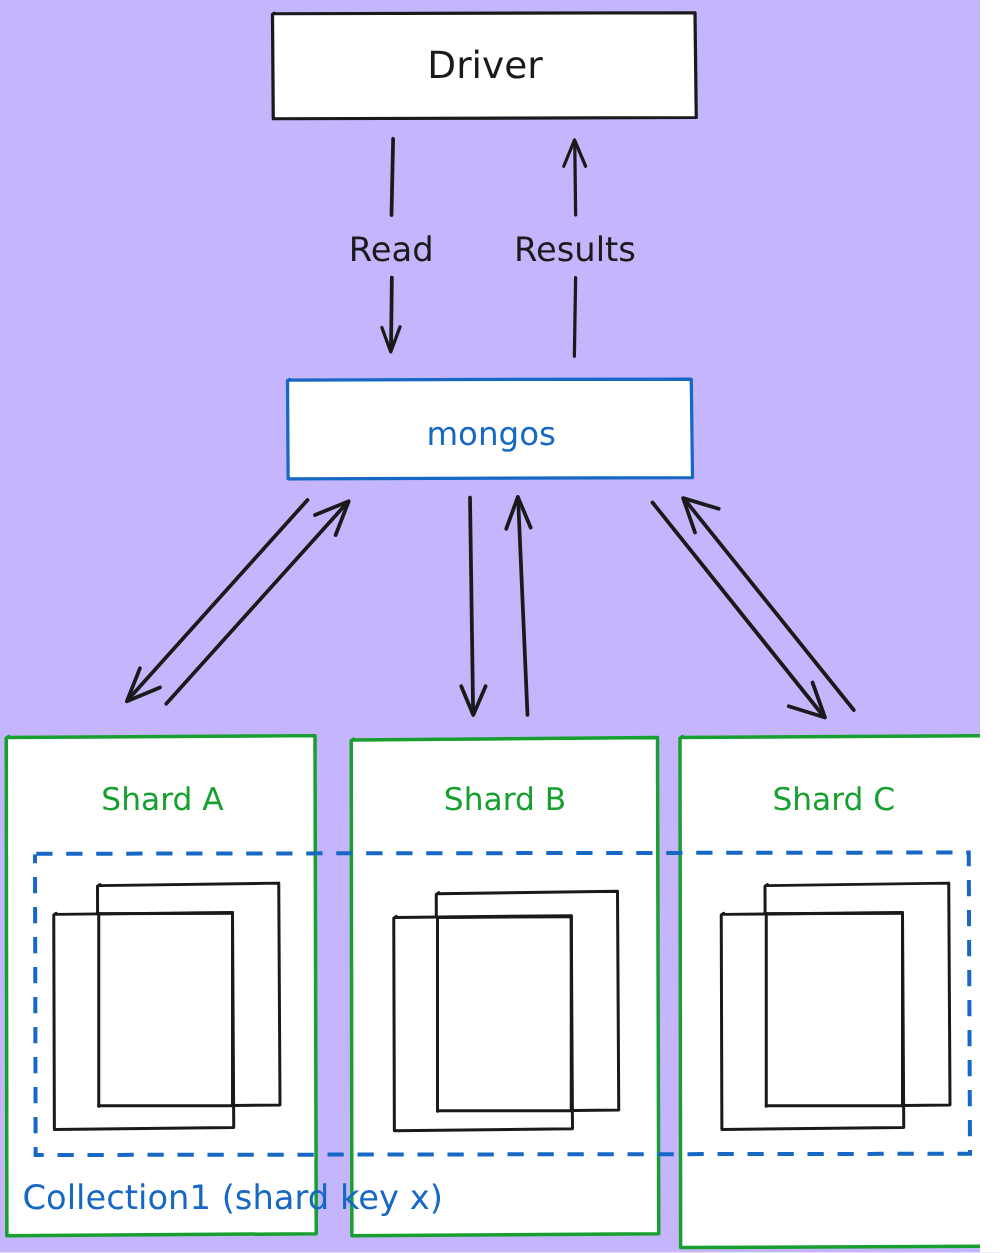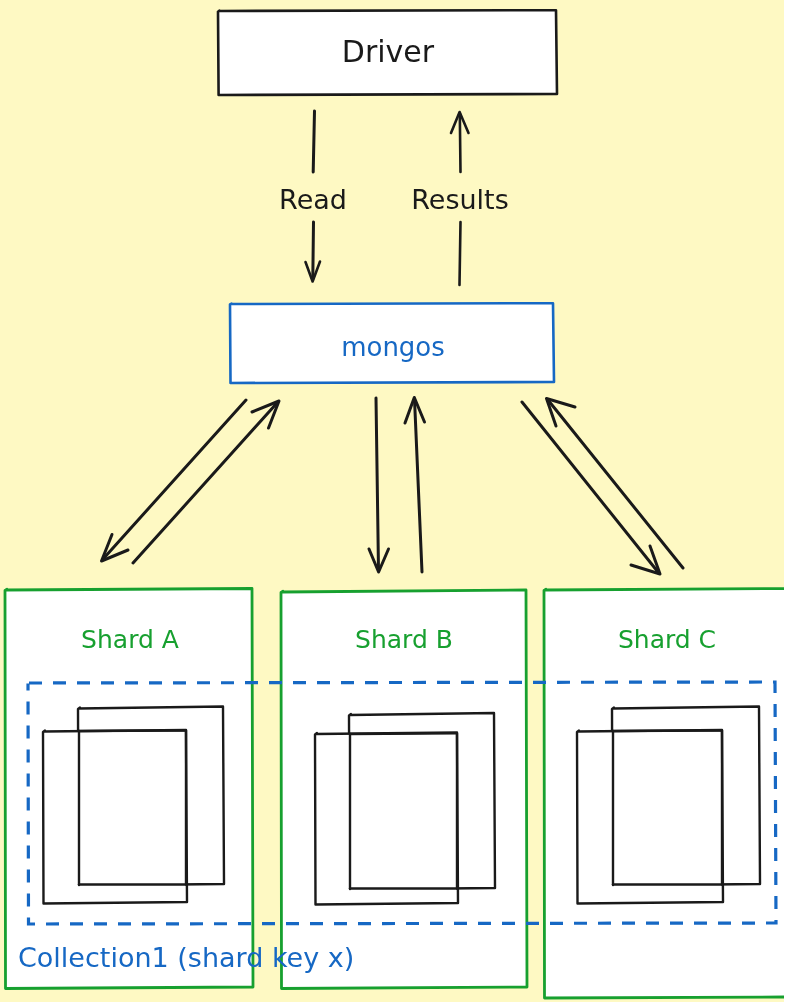"Driver" #canvas { background: #fef9c3 -> #c4b5fd }
